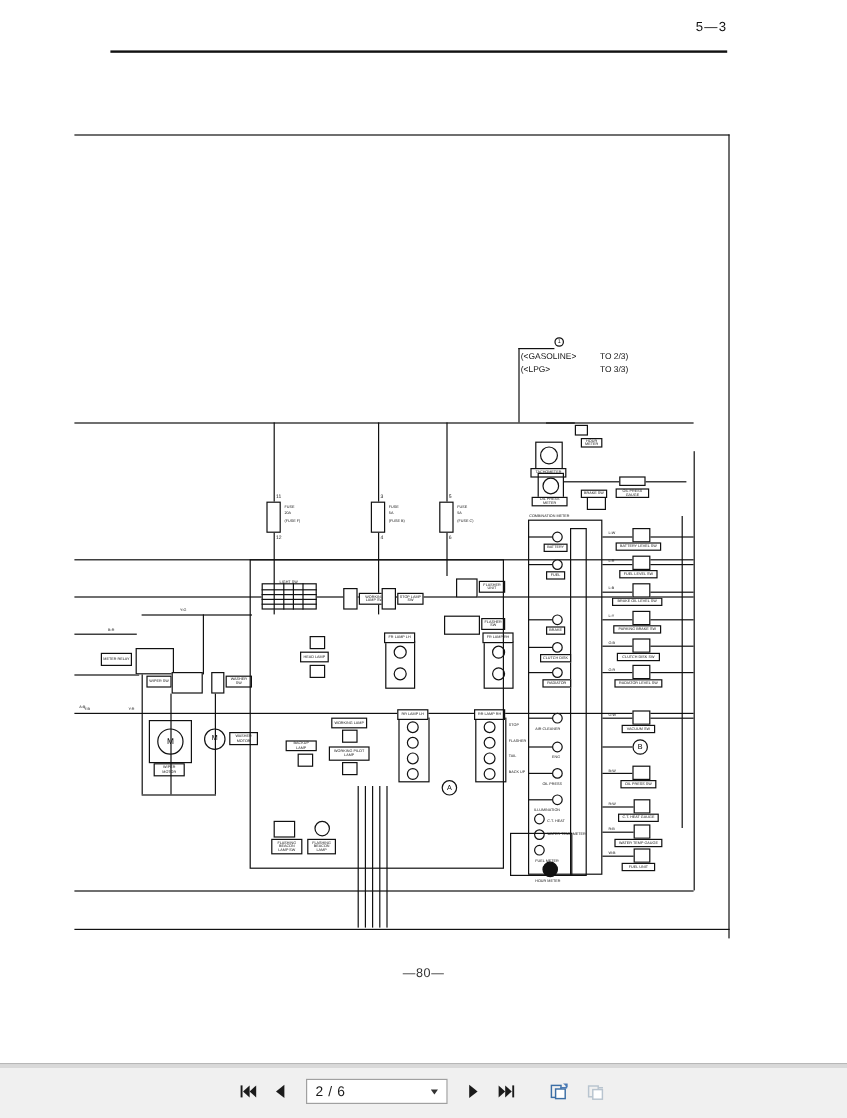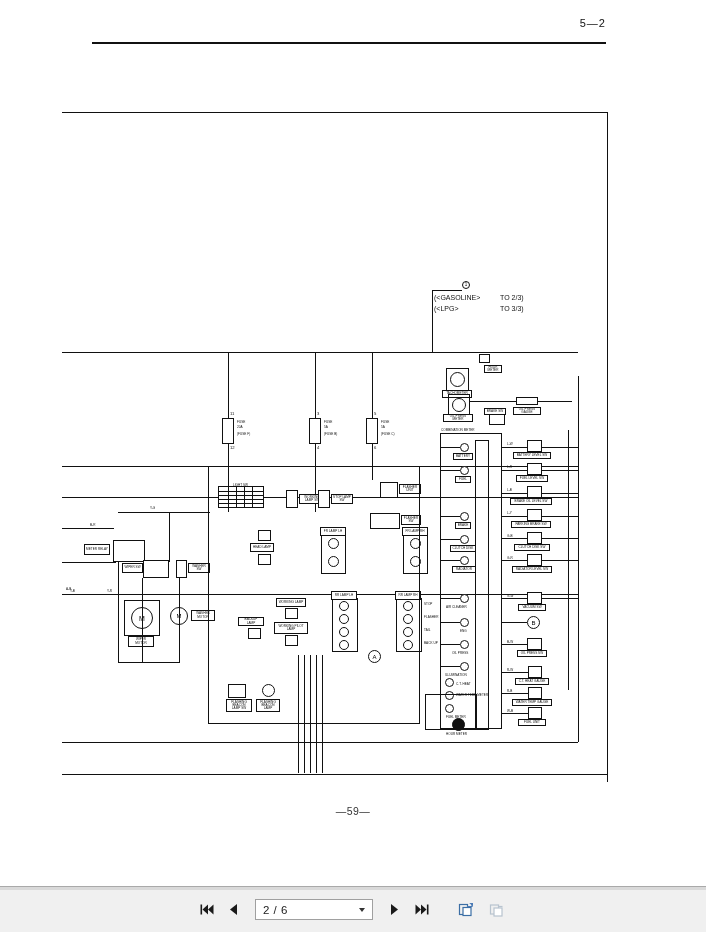"5—2" div.dtext { text: 2 -> 3 }
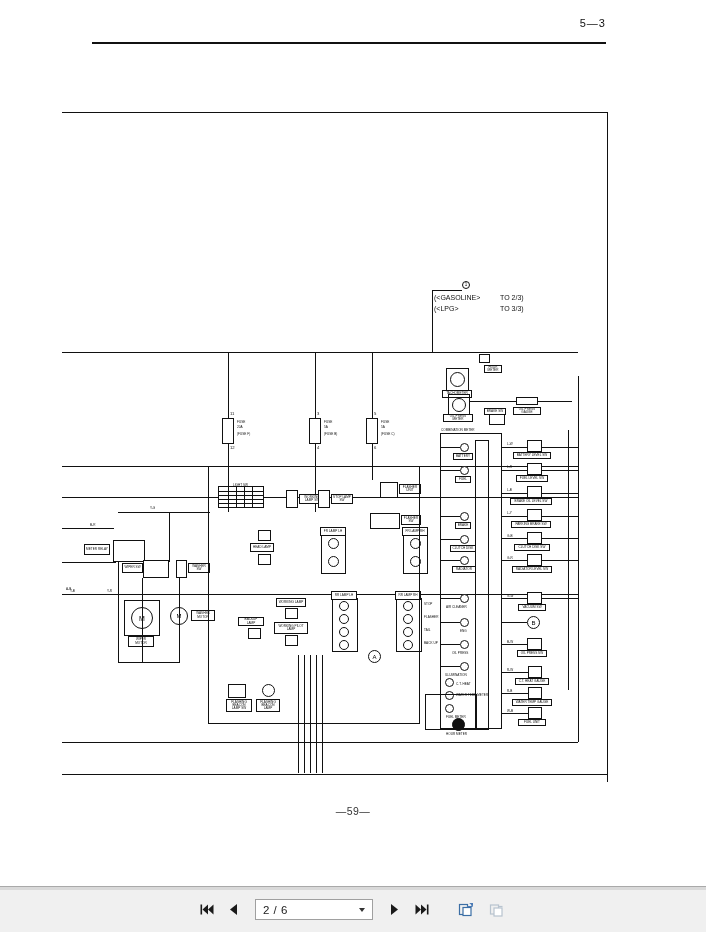"—59—" div.dtext { text: 59 -> 80 }
